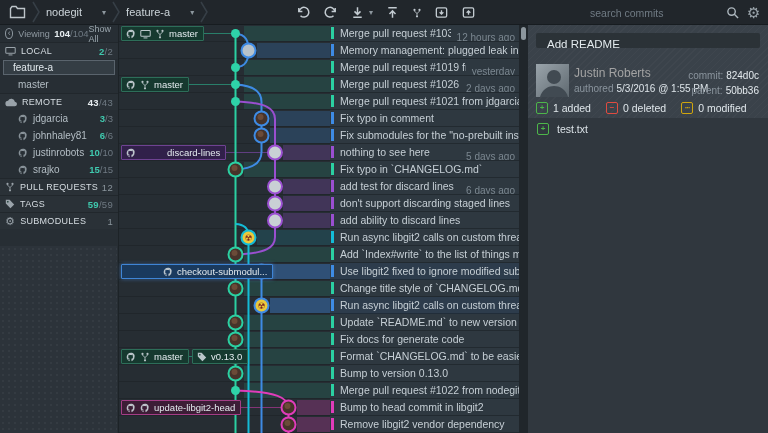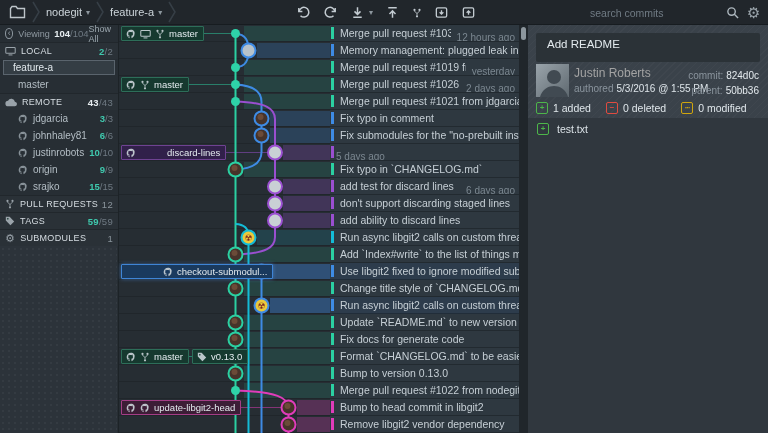"nodegit" .crumb { gap: 4px -> 20px }
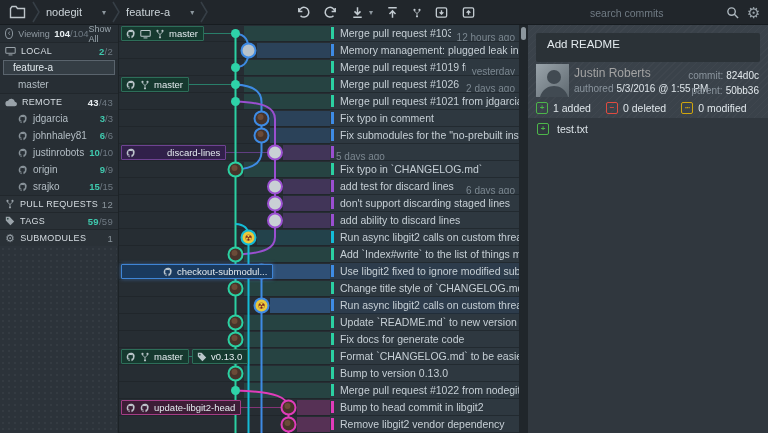"Add README" .phead { height: 29px -> 15px }
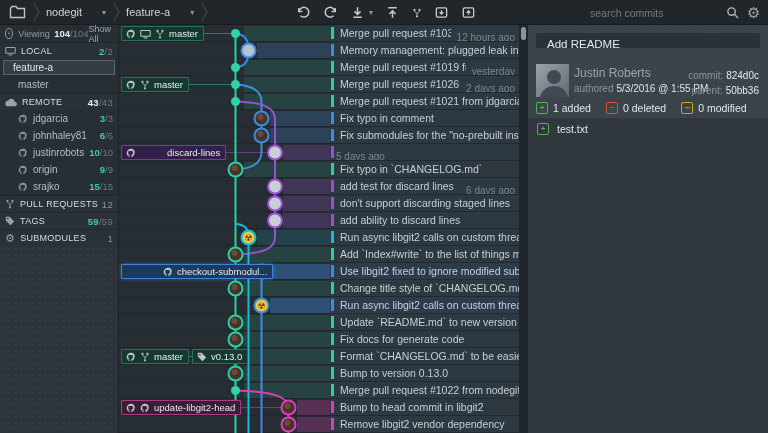"nothing to see here" span.cmsg { html: none -> <span>nothing to see here</span> }
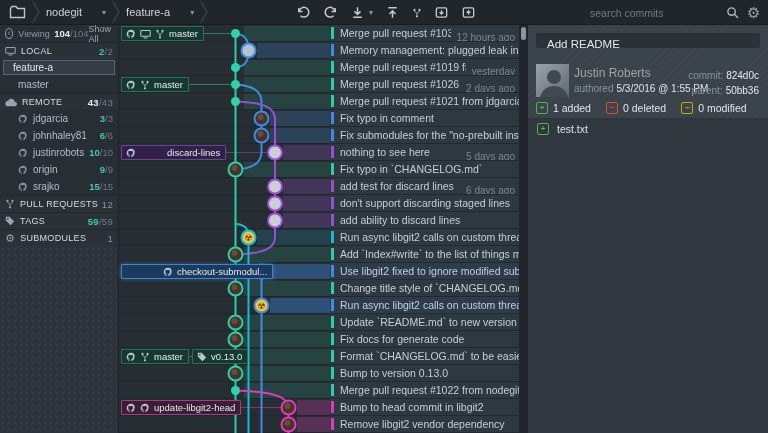"origin" div.sb-row { html: <div> <span> <svg> <path></path> </svg> </span> <span>origin</span> <span><b>9</b>/9</span> </div> -> none }
